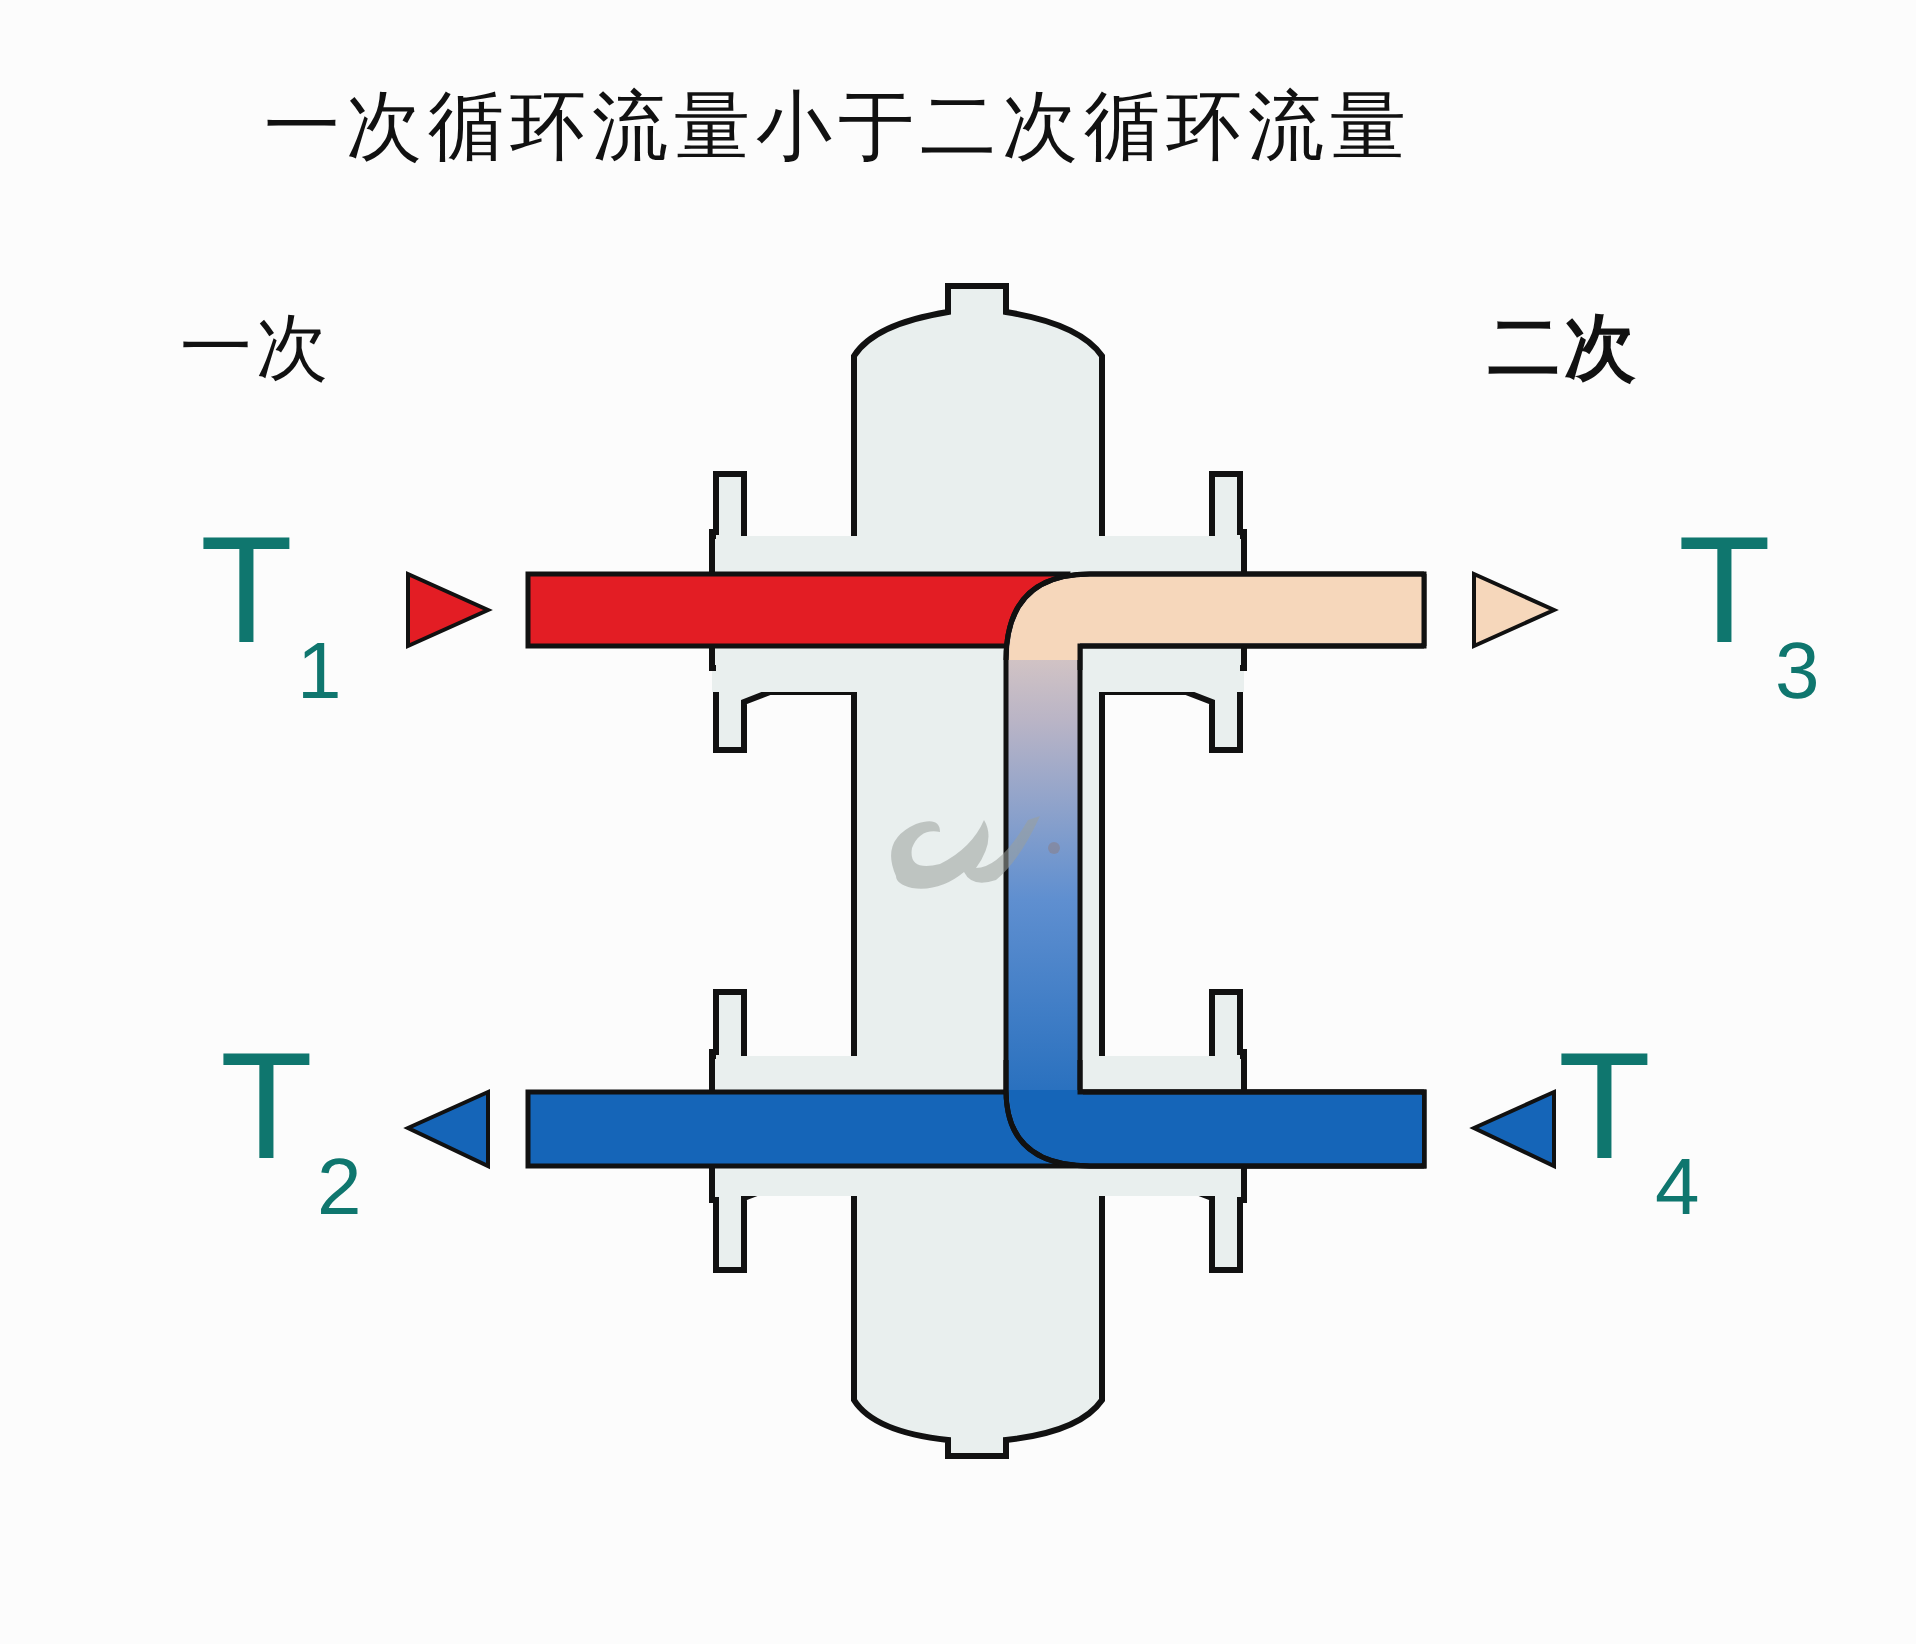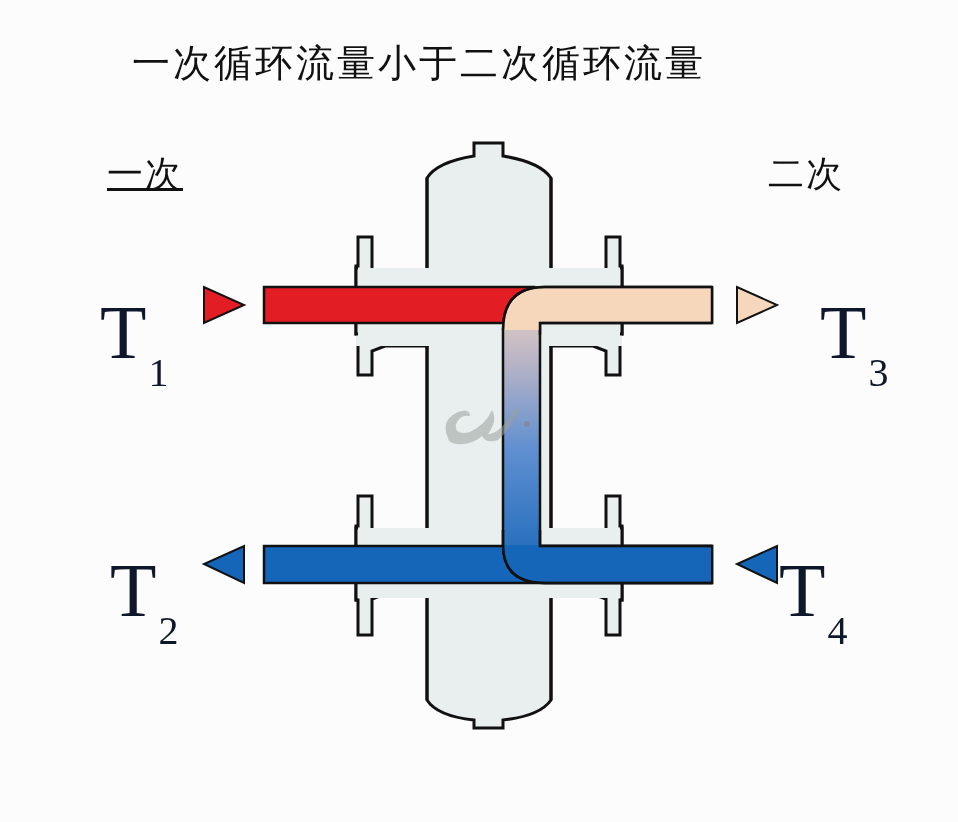"一次" div.side-label { left: 107px -> 90px; text-decoration: underline -> none }
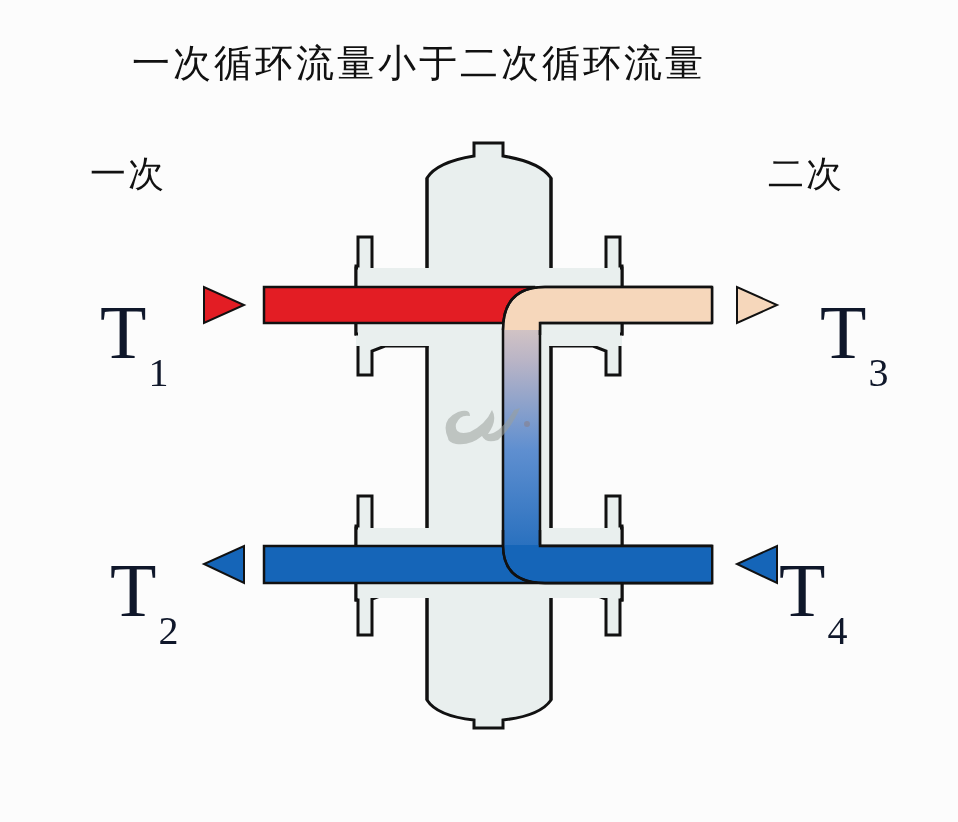"二次" div.side-label { font-weight: none -> bold; left: 768px -> 744px }
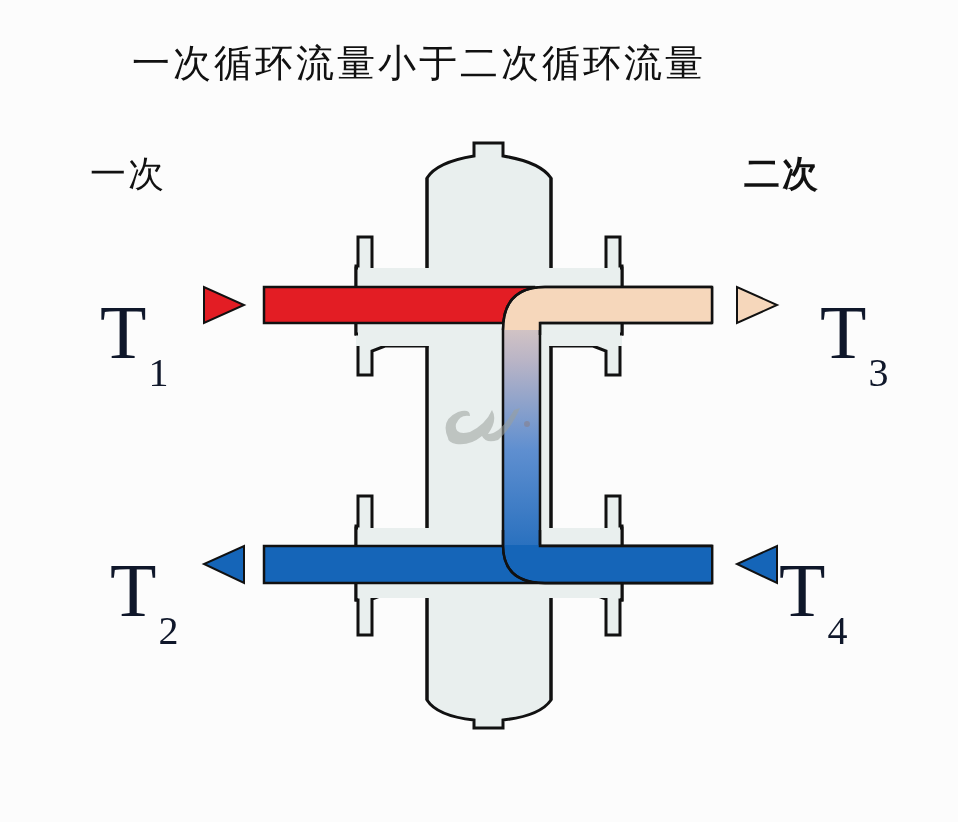"T1" .tlabel { color: #0f172a -> #0f766e; font-family: Liberation Serif, serif -> Liberation Sans, sans-serif; margin-top: 36px -> none }
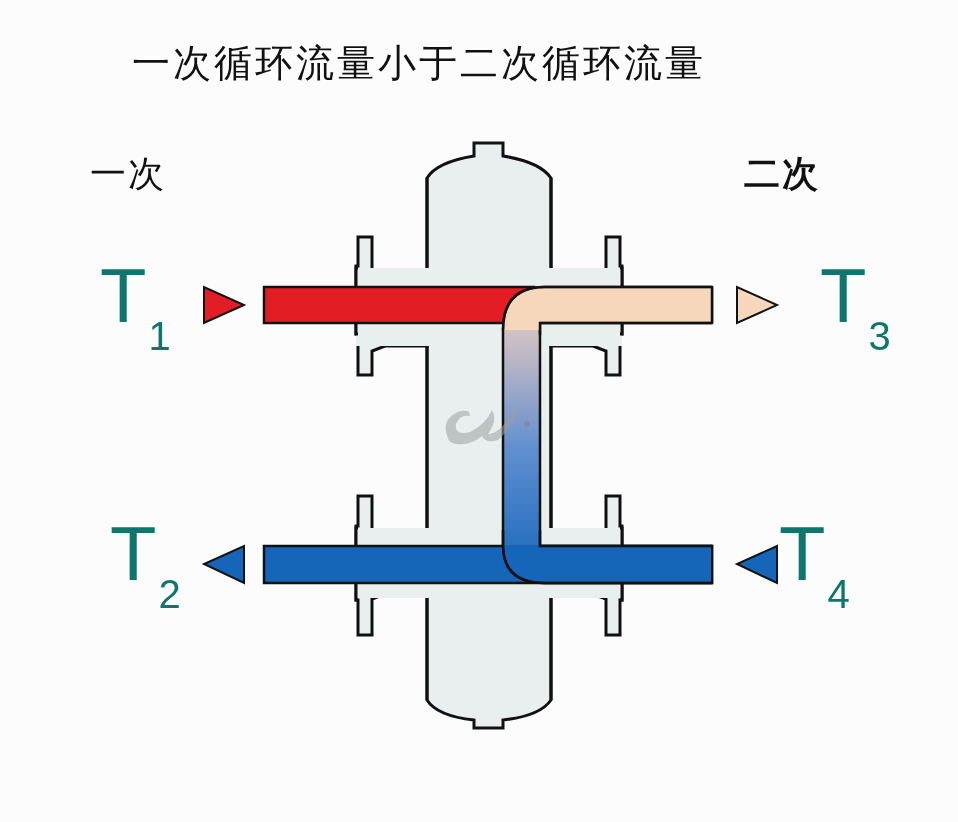"T3" div.tlabel { left: 820px -> 839px }
